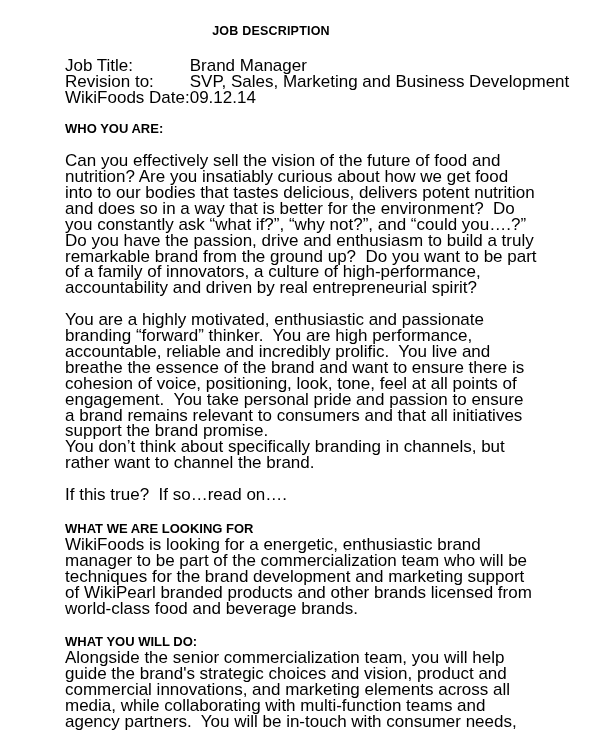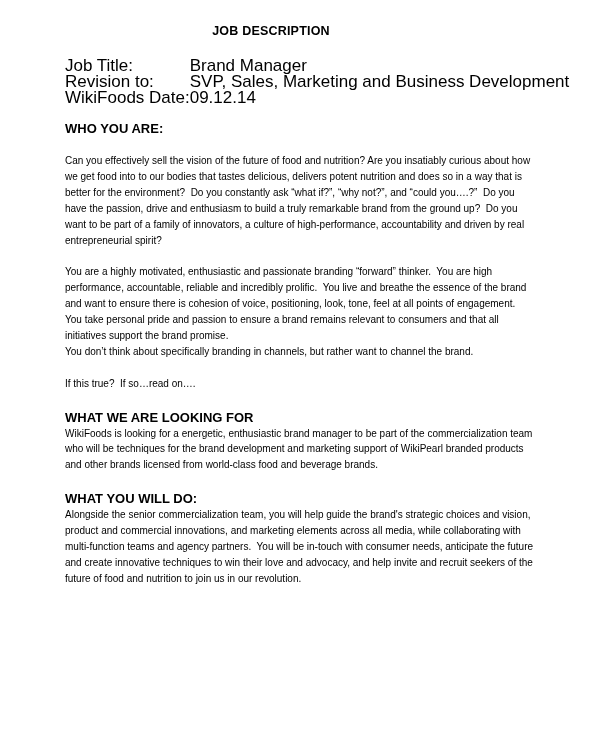"Can you effectively sell the" p.para { font-size: 10px -> 17px }
